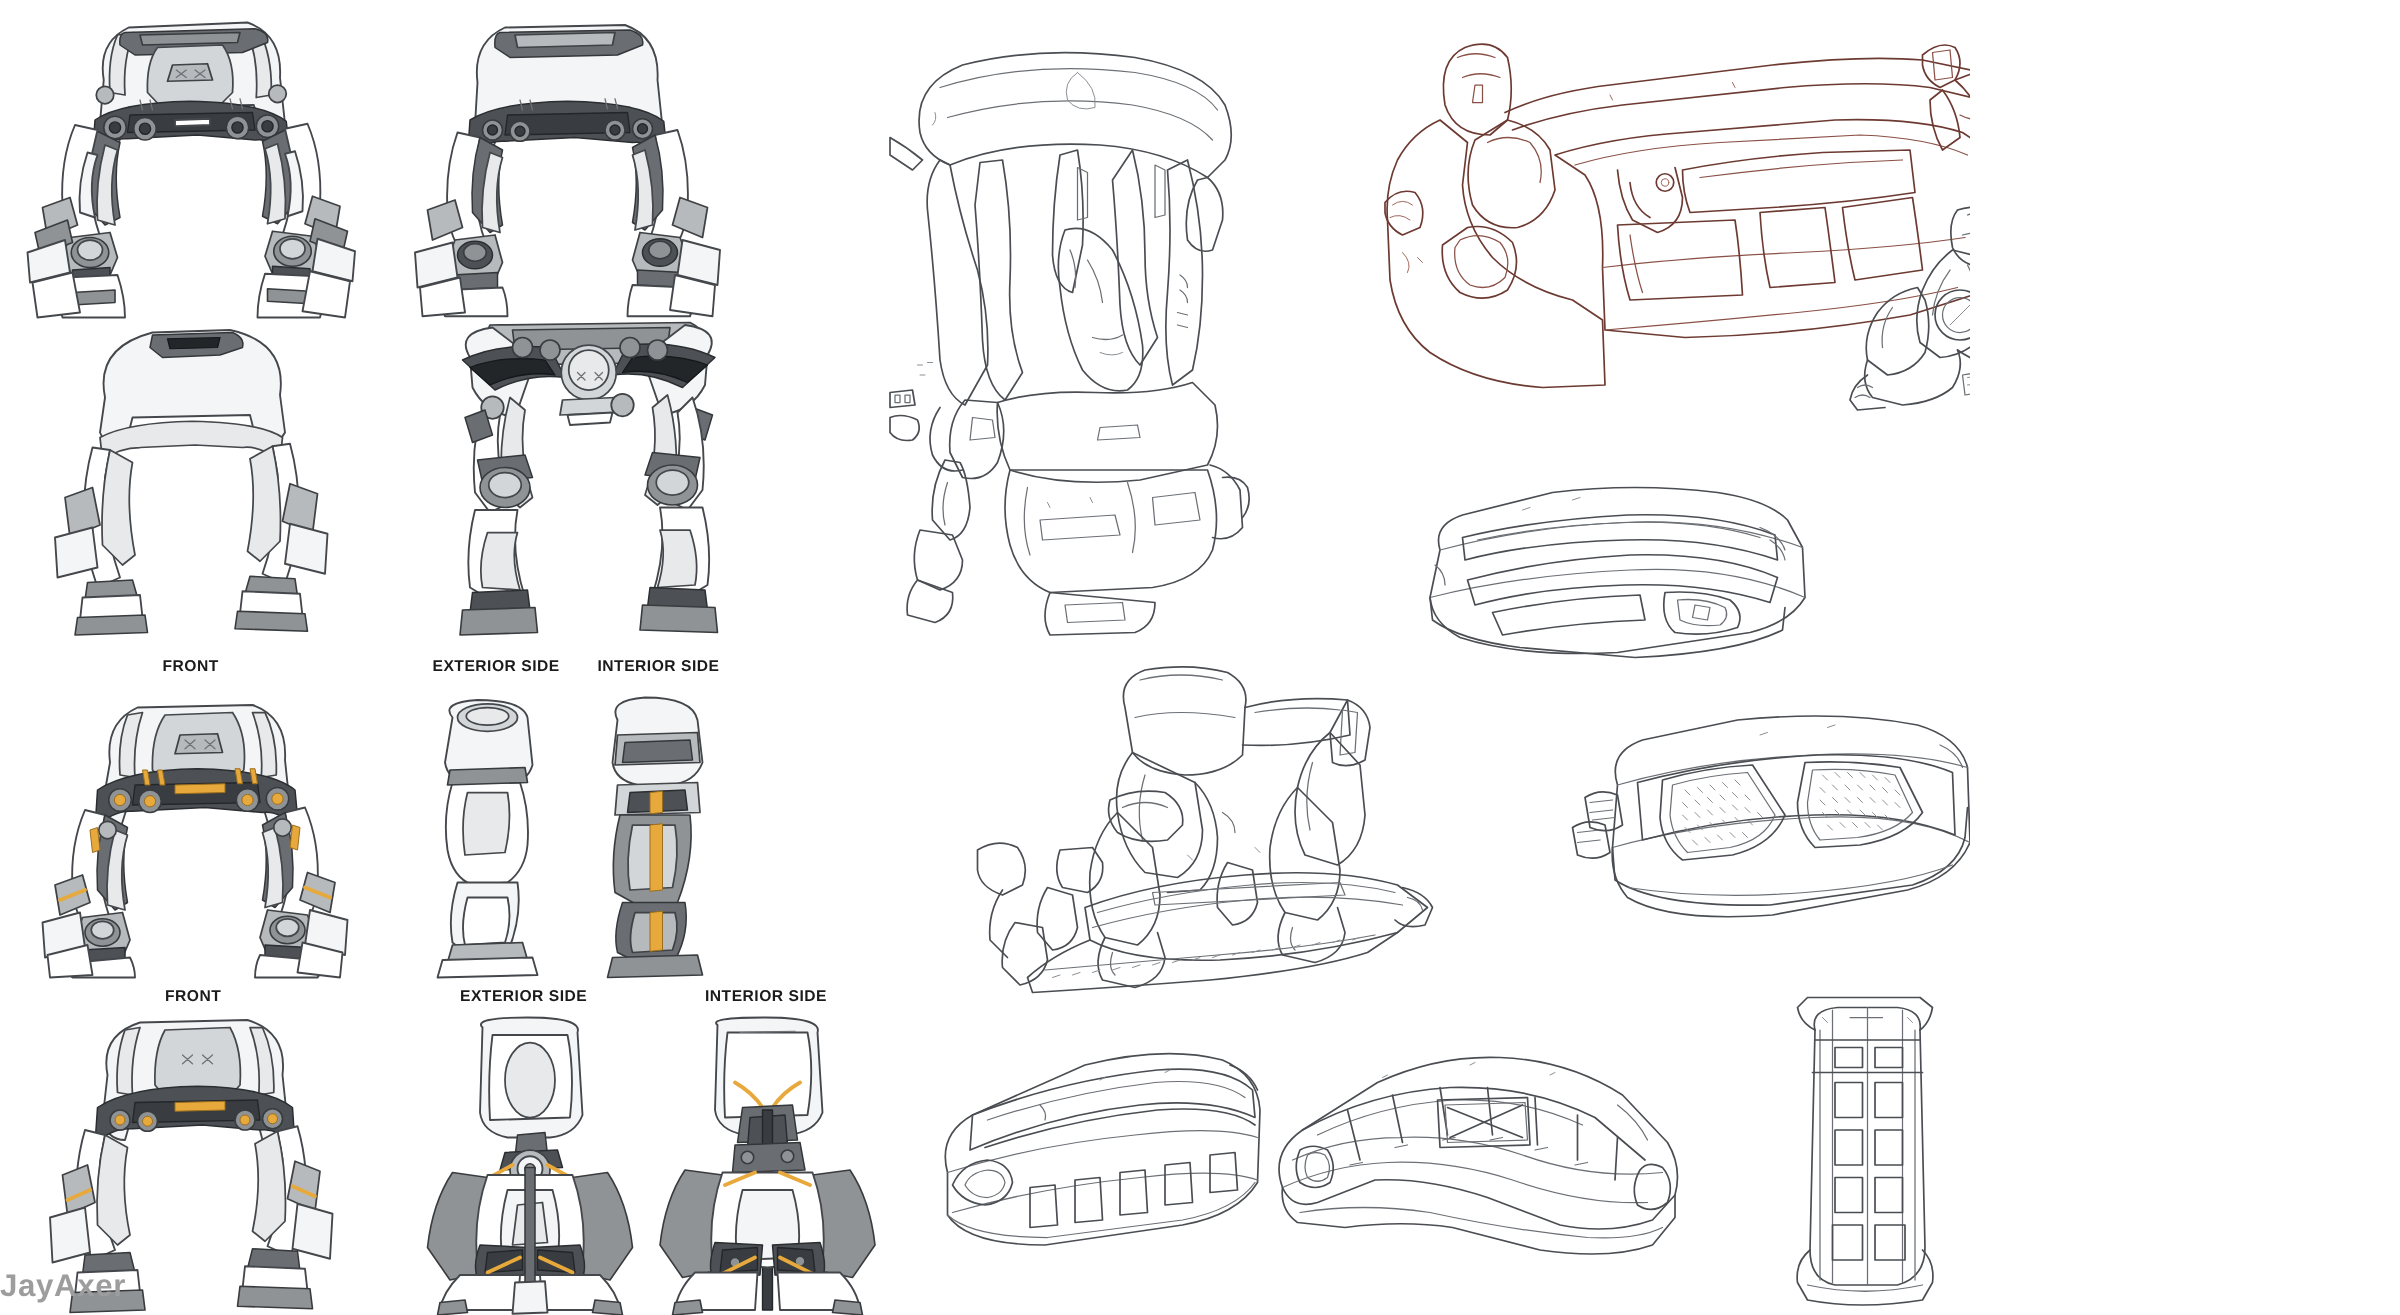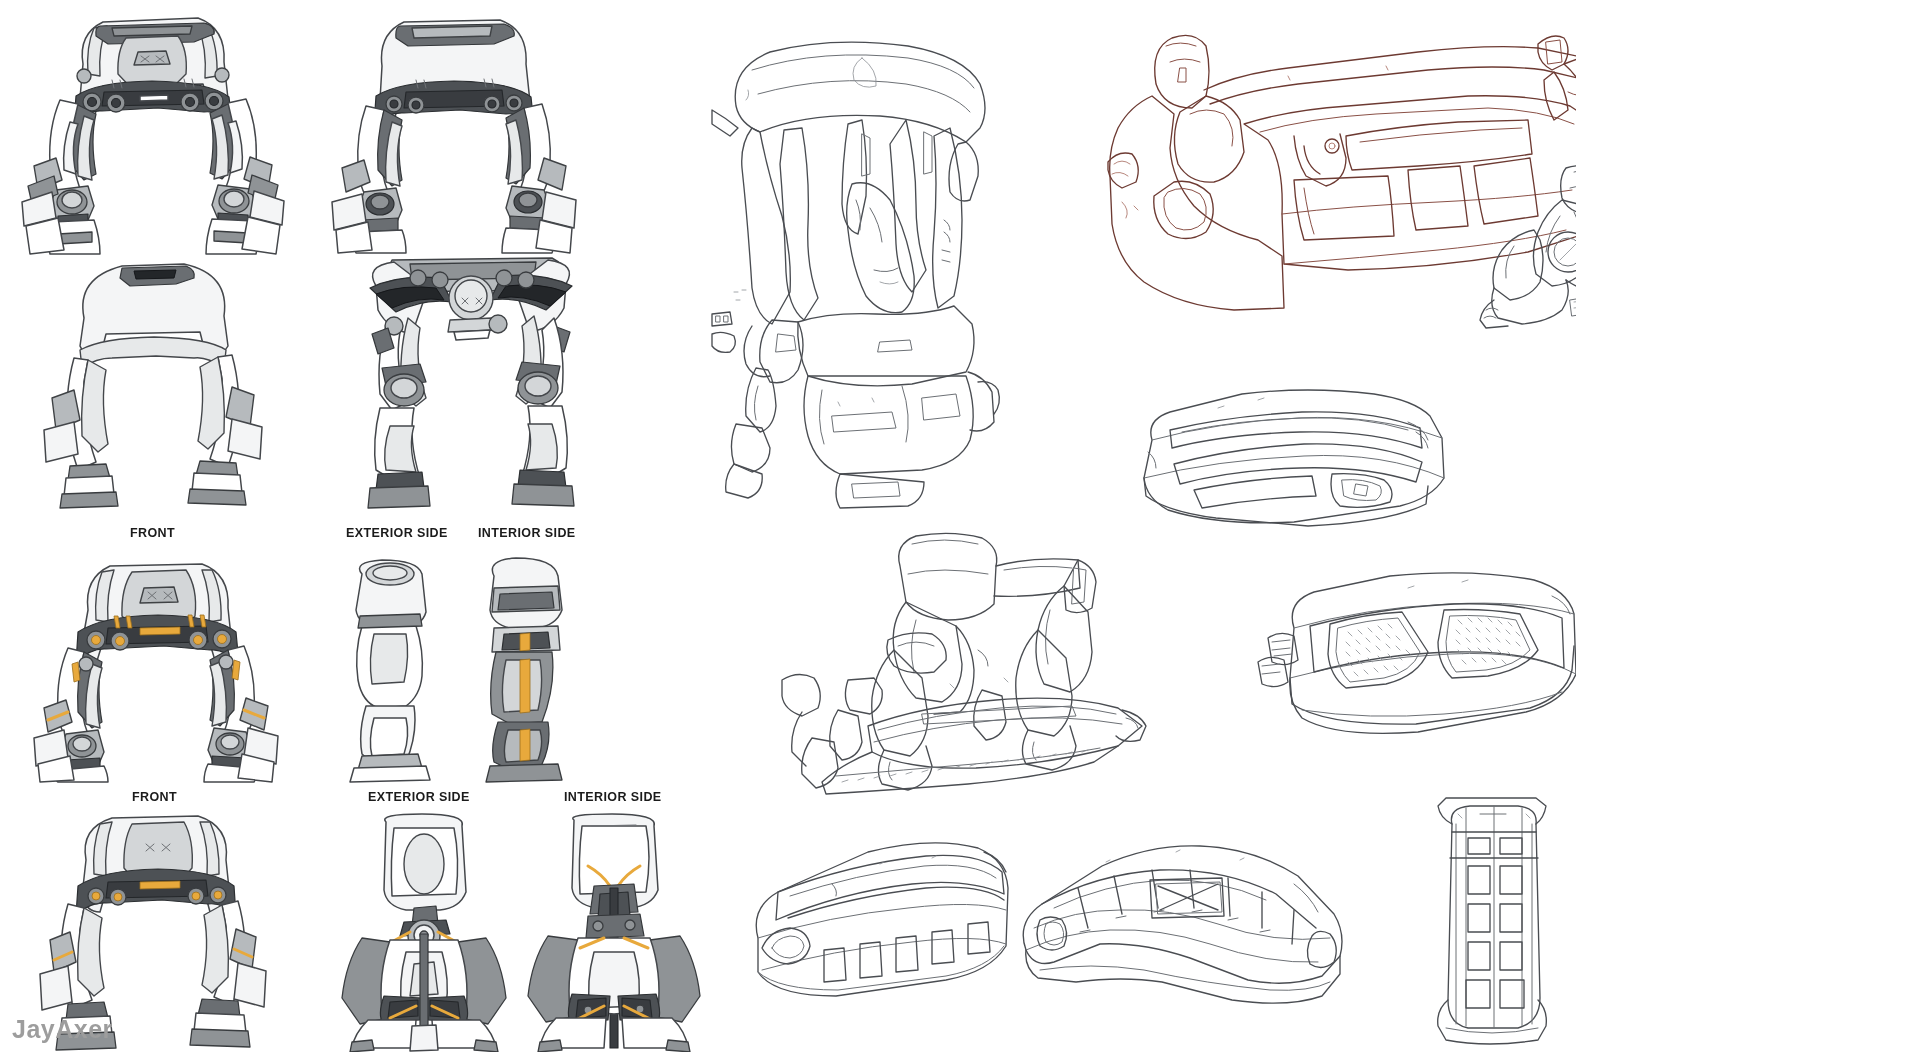"JayAxer" .watermark { left: 12px -> 0 }
